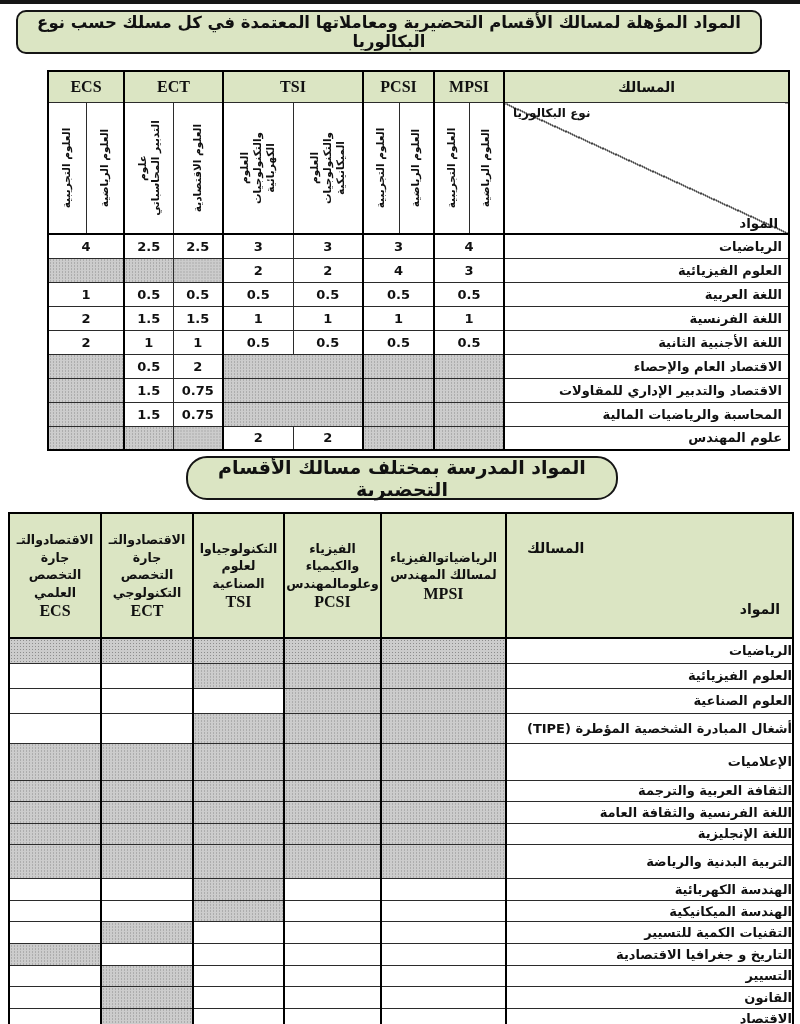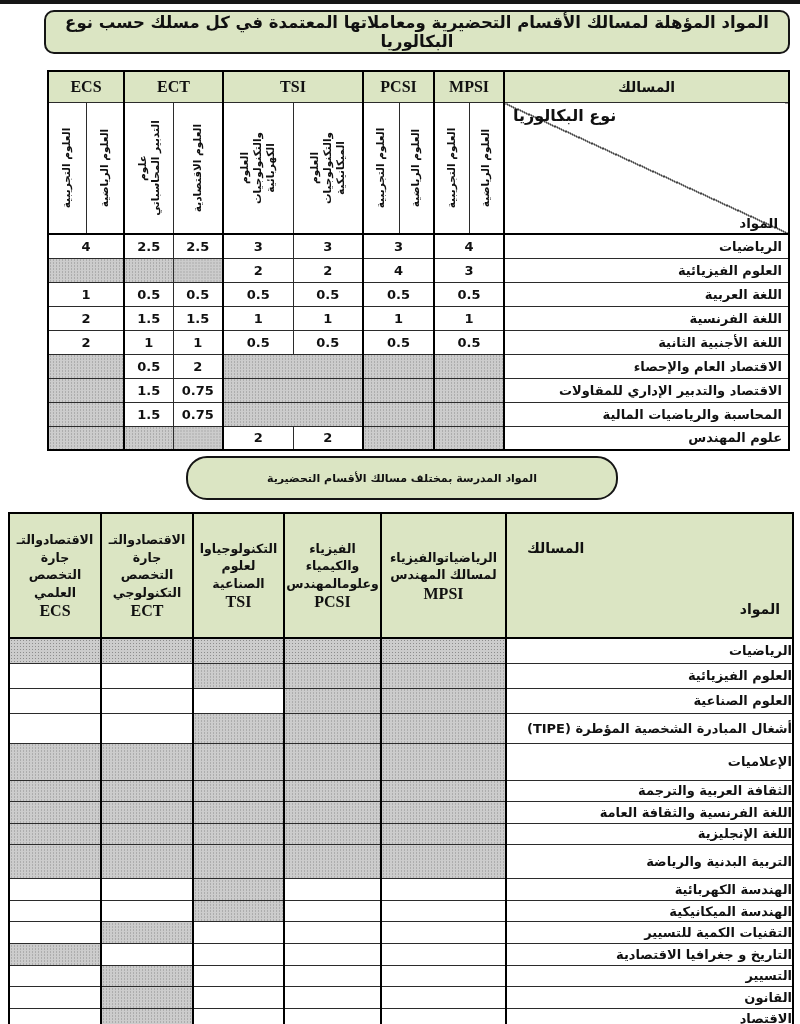"المواد المؤهلة لمسالك الأقسام التحضيرية" #title1 { left: 44px -> 16px }
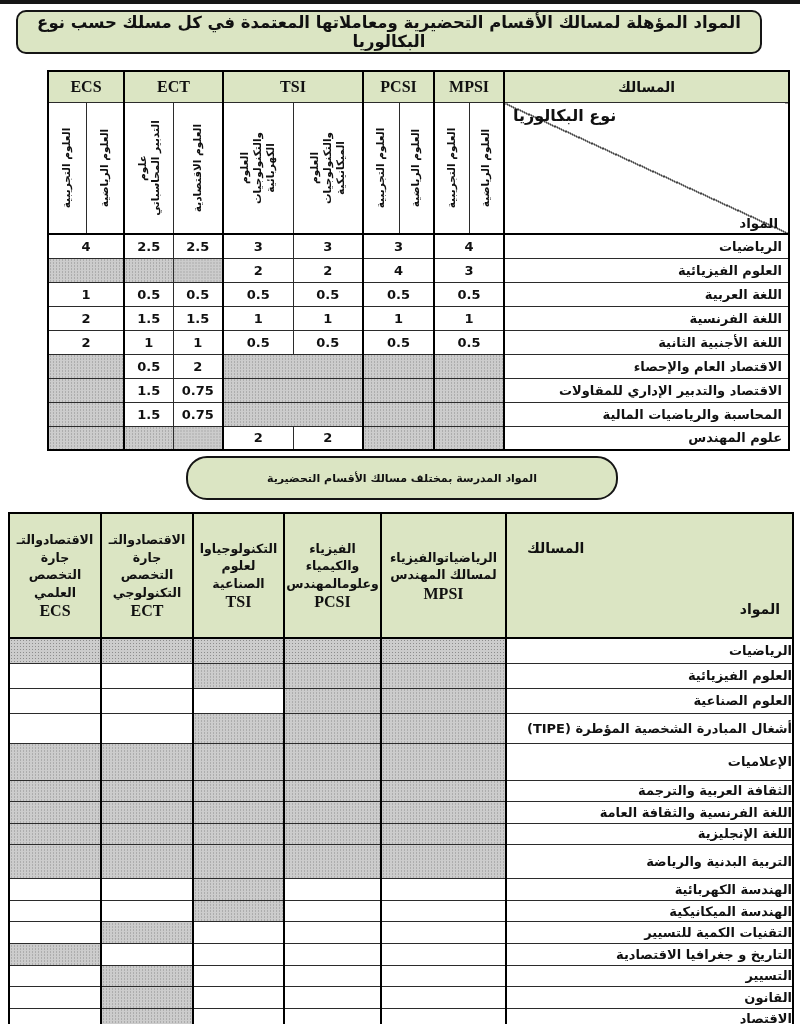"نوع البكالوريا" .dt { font-size: 16px -> 12px }
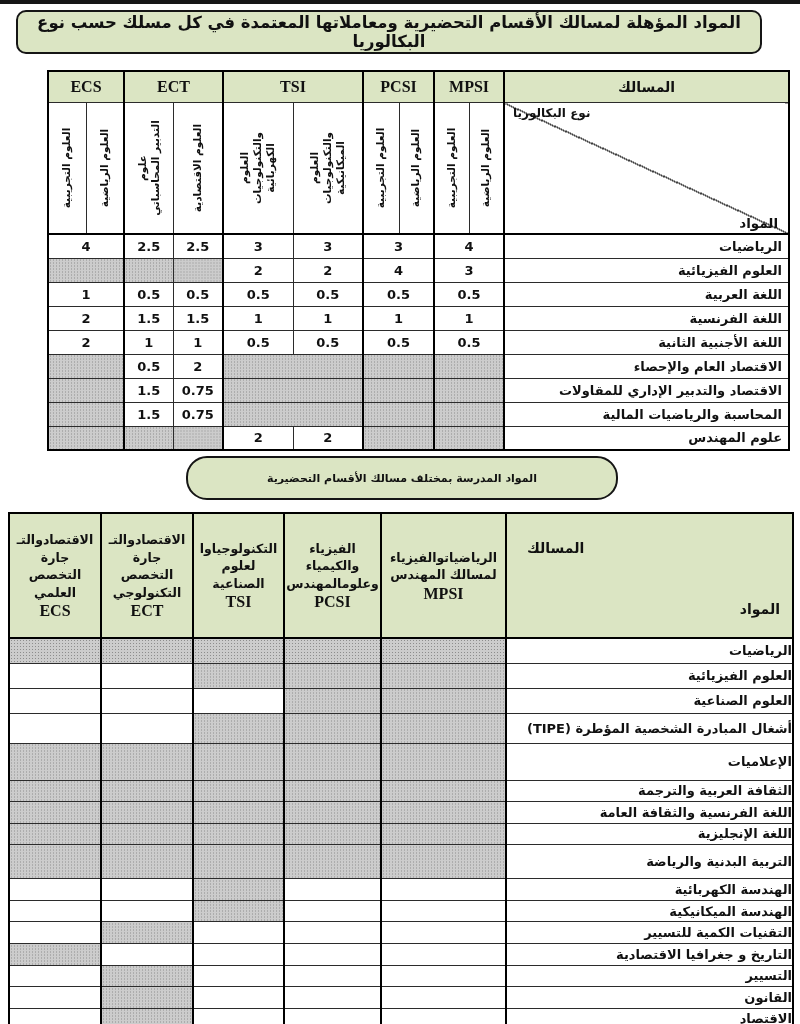"المواد المدرسة بمختلف مسالك الأقسام" #title2 { font-size: 11px -> 19px }
